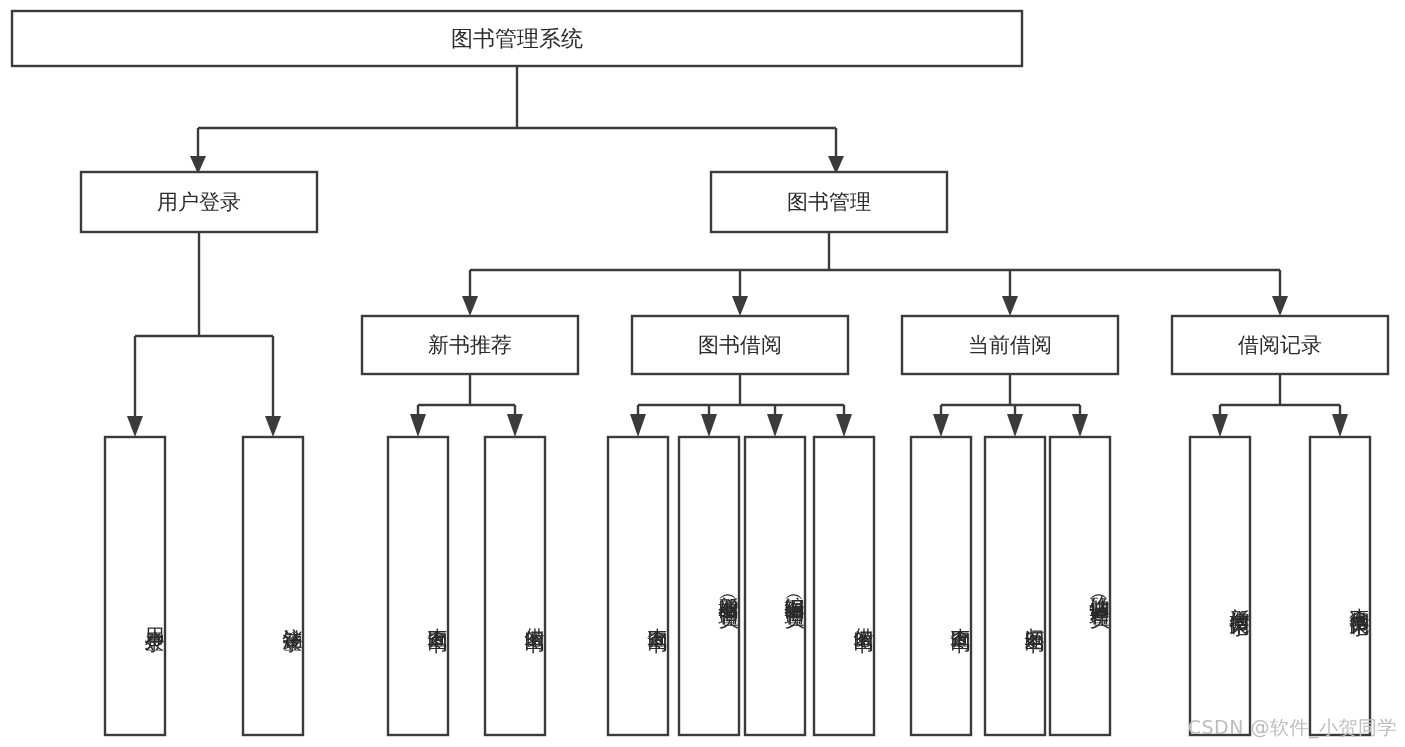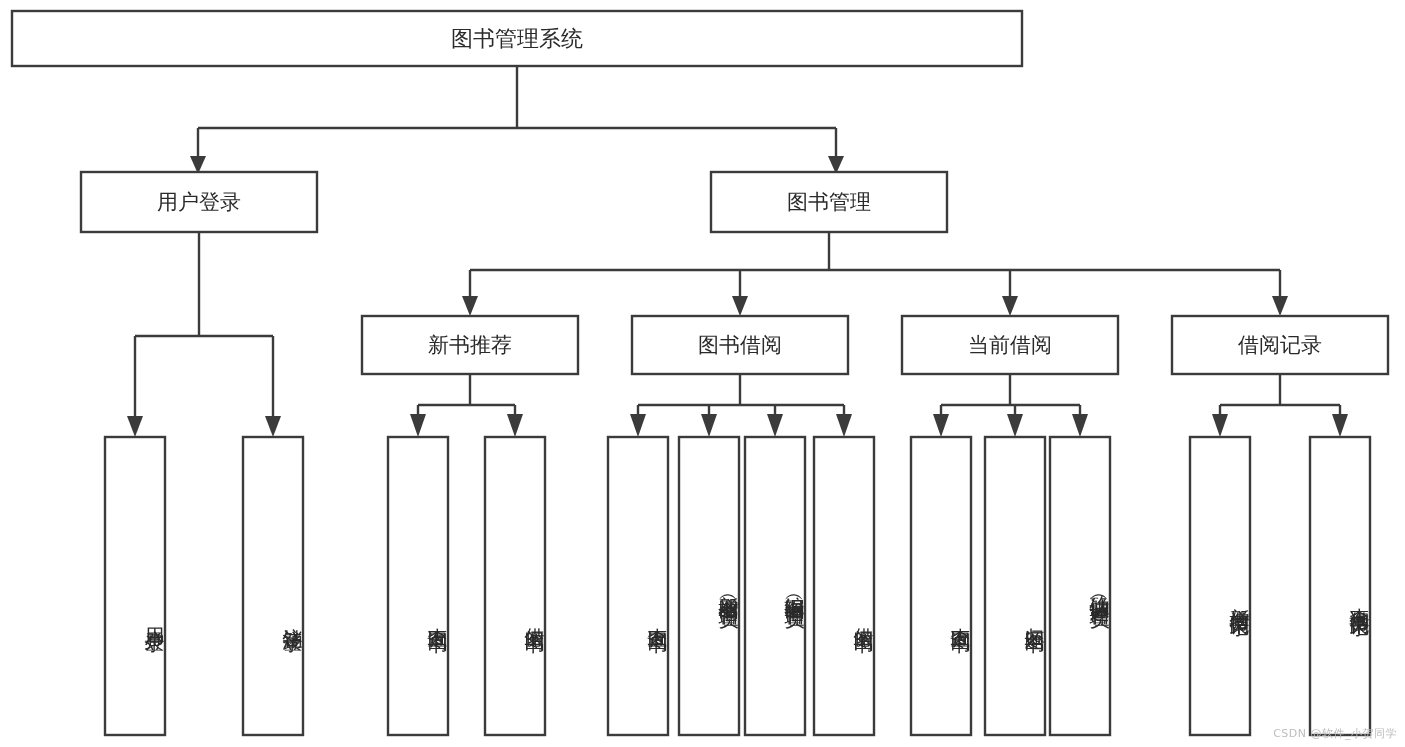"CSDN @软件_小贺同学" .watermark { font-size: 11px -> 19px }
